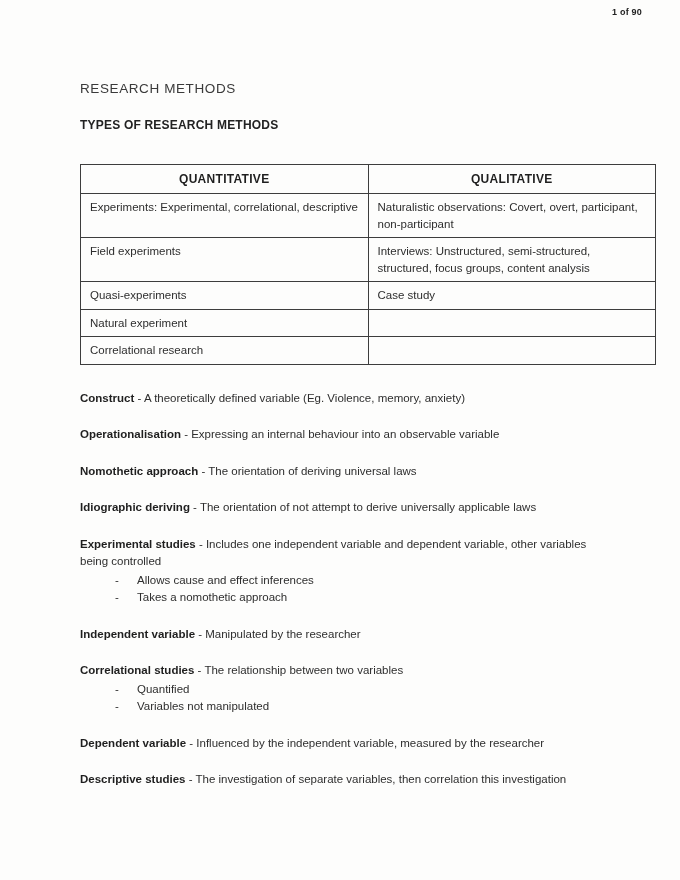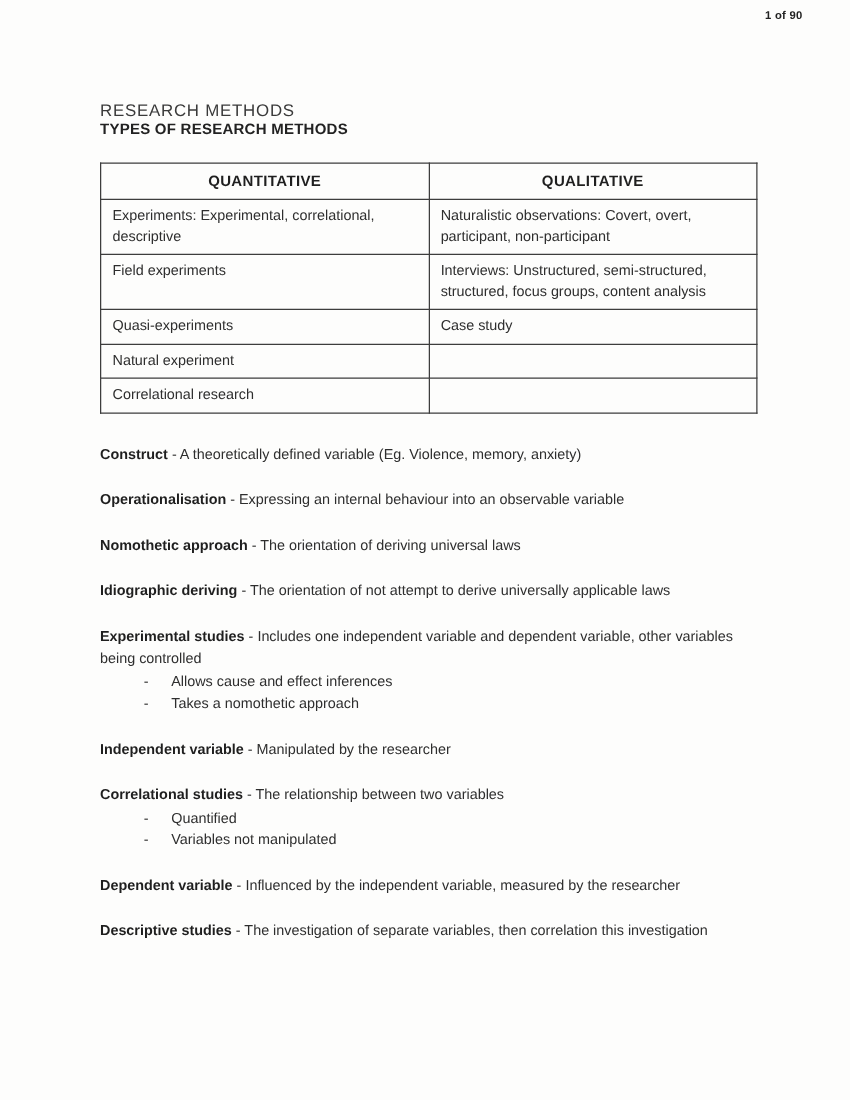"TYPES OF RESEARCH METHODS" .section-heading { margin-top: none -> 22px }
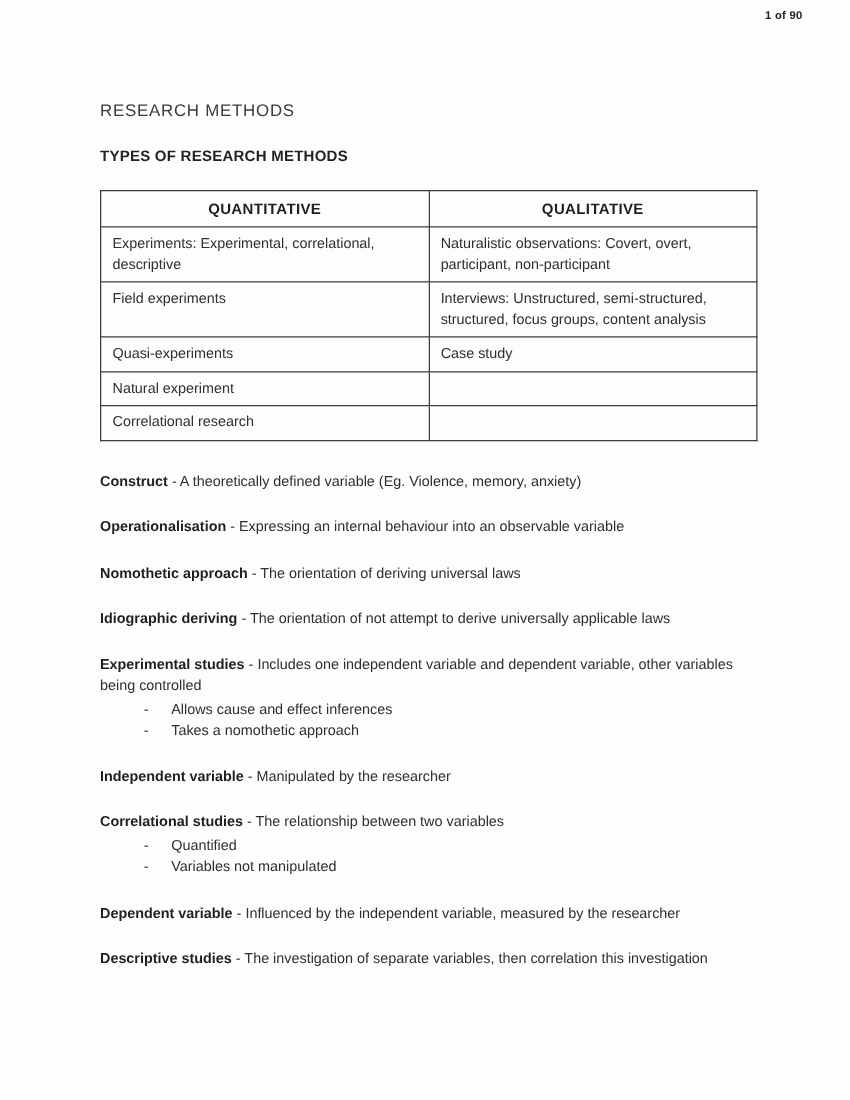"QUANTITATIVE" table.methods-table { margin-top: 20px -> 32px; width: 526px -> 576px }
